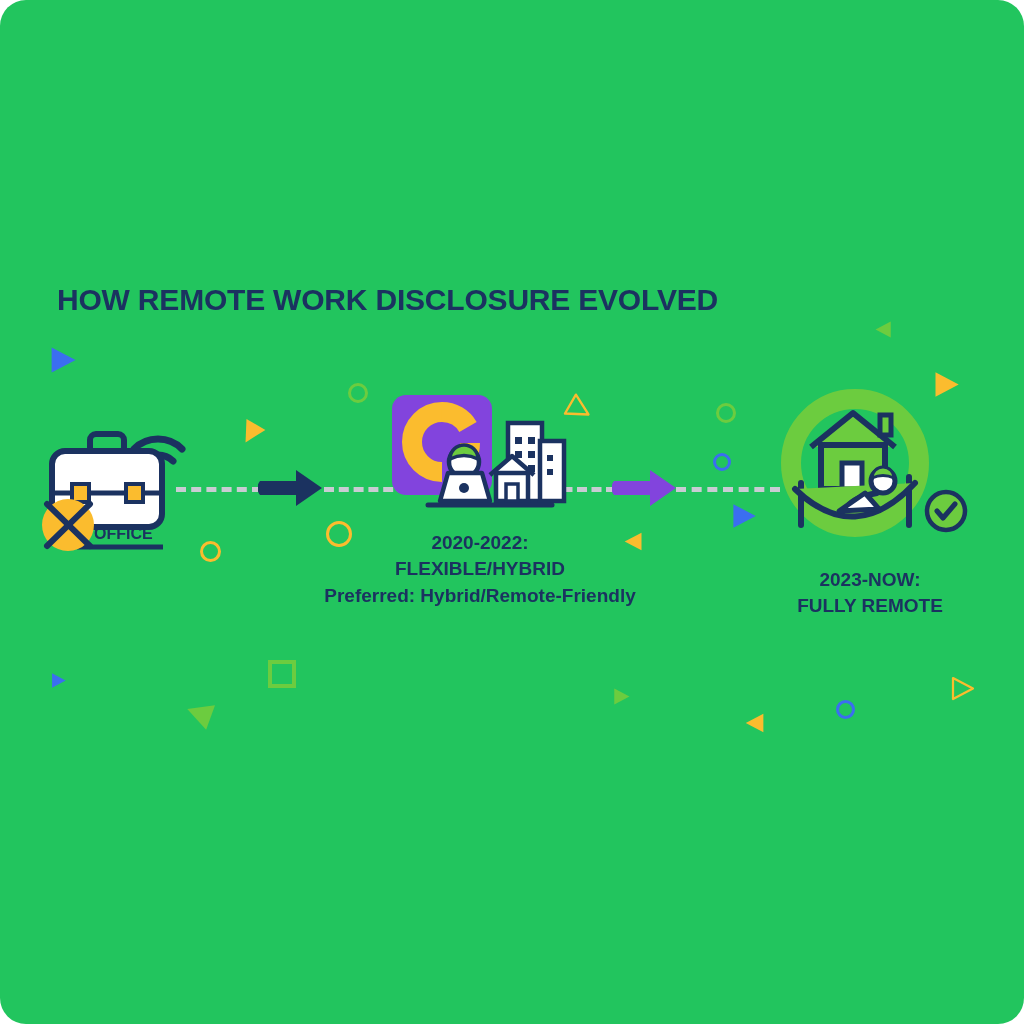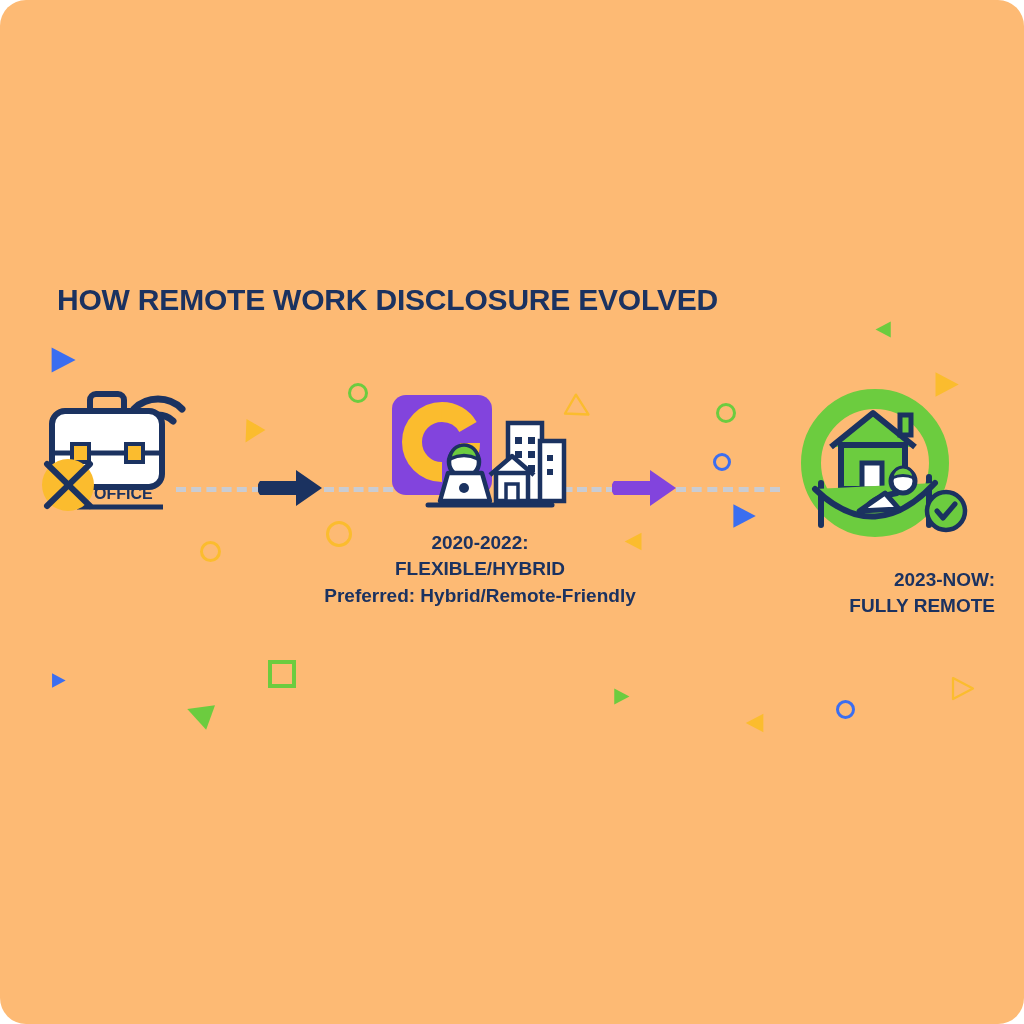"HOW REMOTE WORK DISCLOSURE EVOLVED" #canvas { background: #fdba74 -> #22c55e }
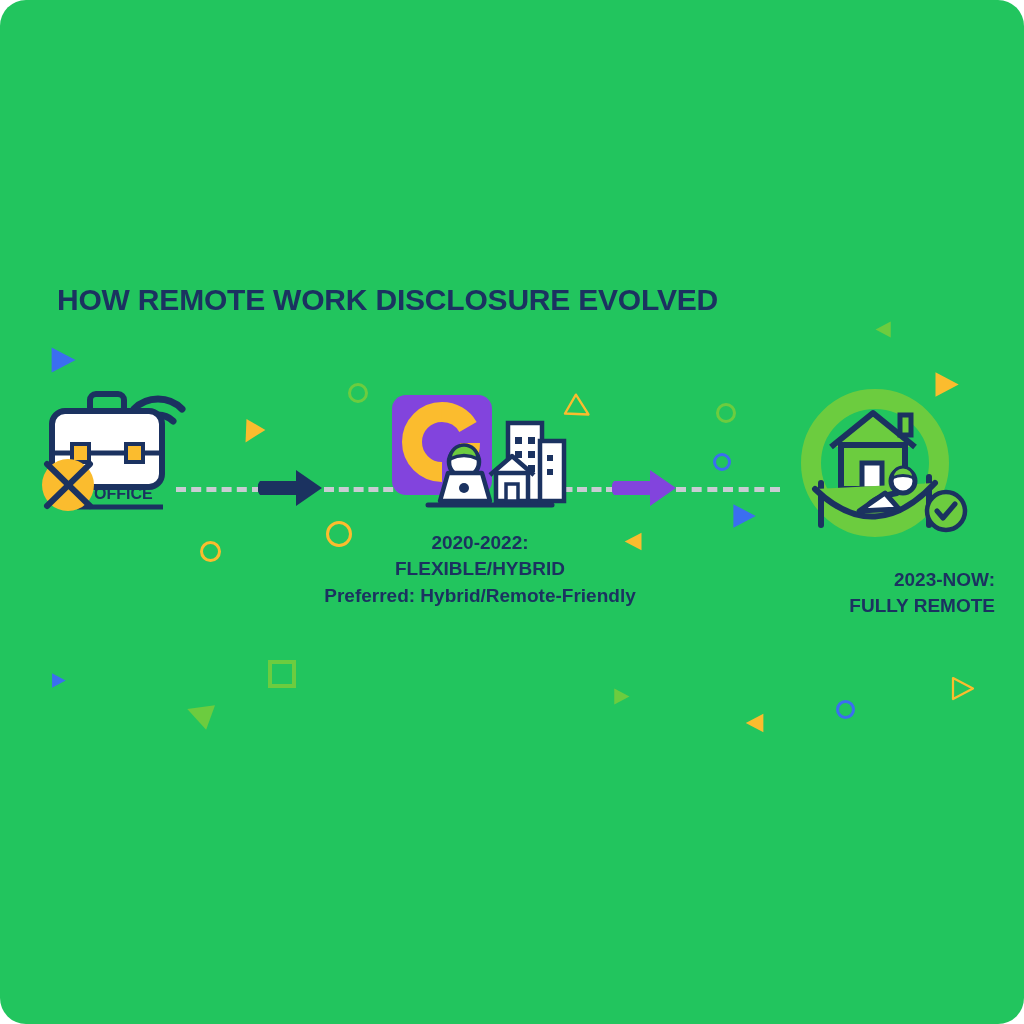"OFFICE" #stage-1 { top: 367px -> 407px }
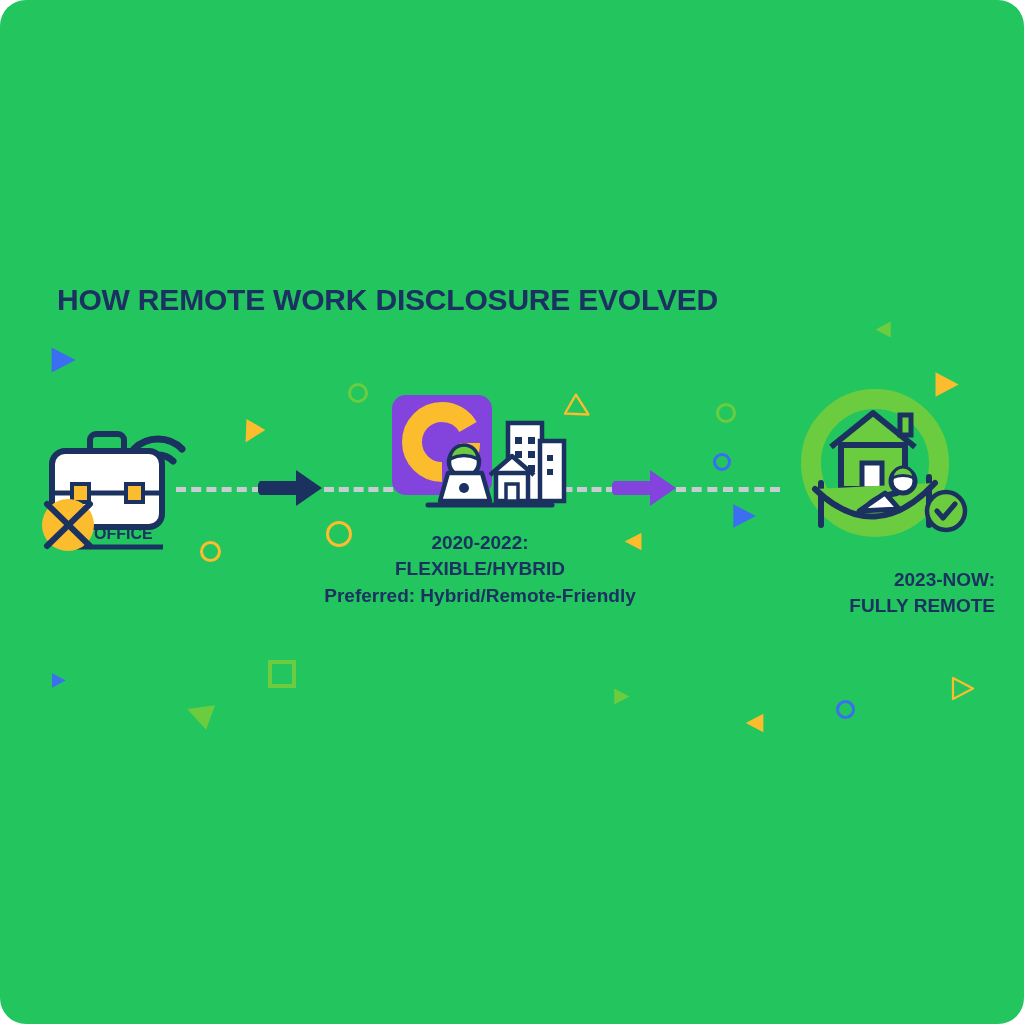"2023-NOW:" #stage-3 { text-align: right -> none }
